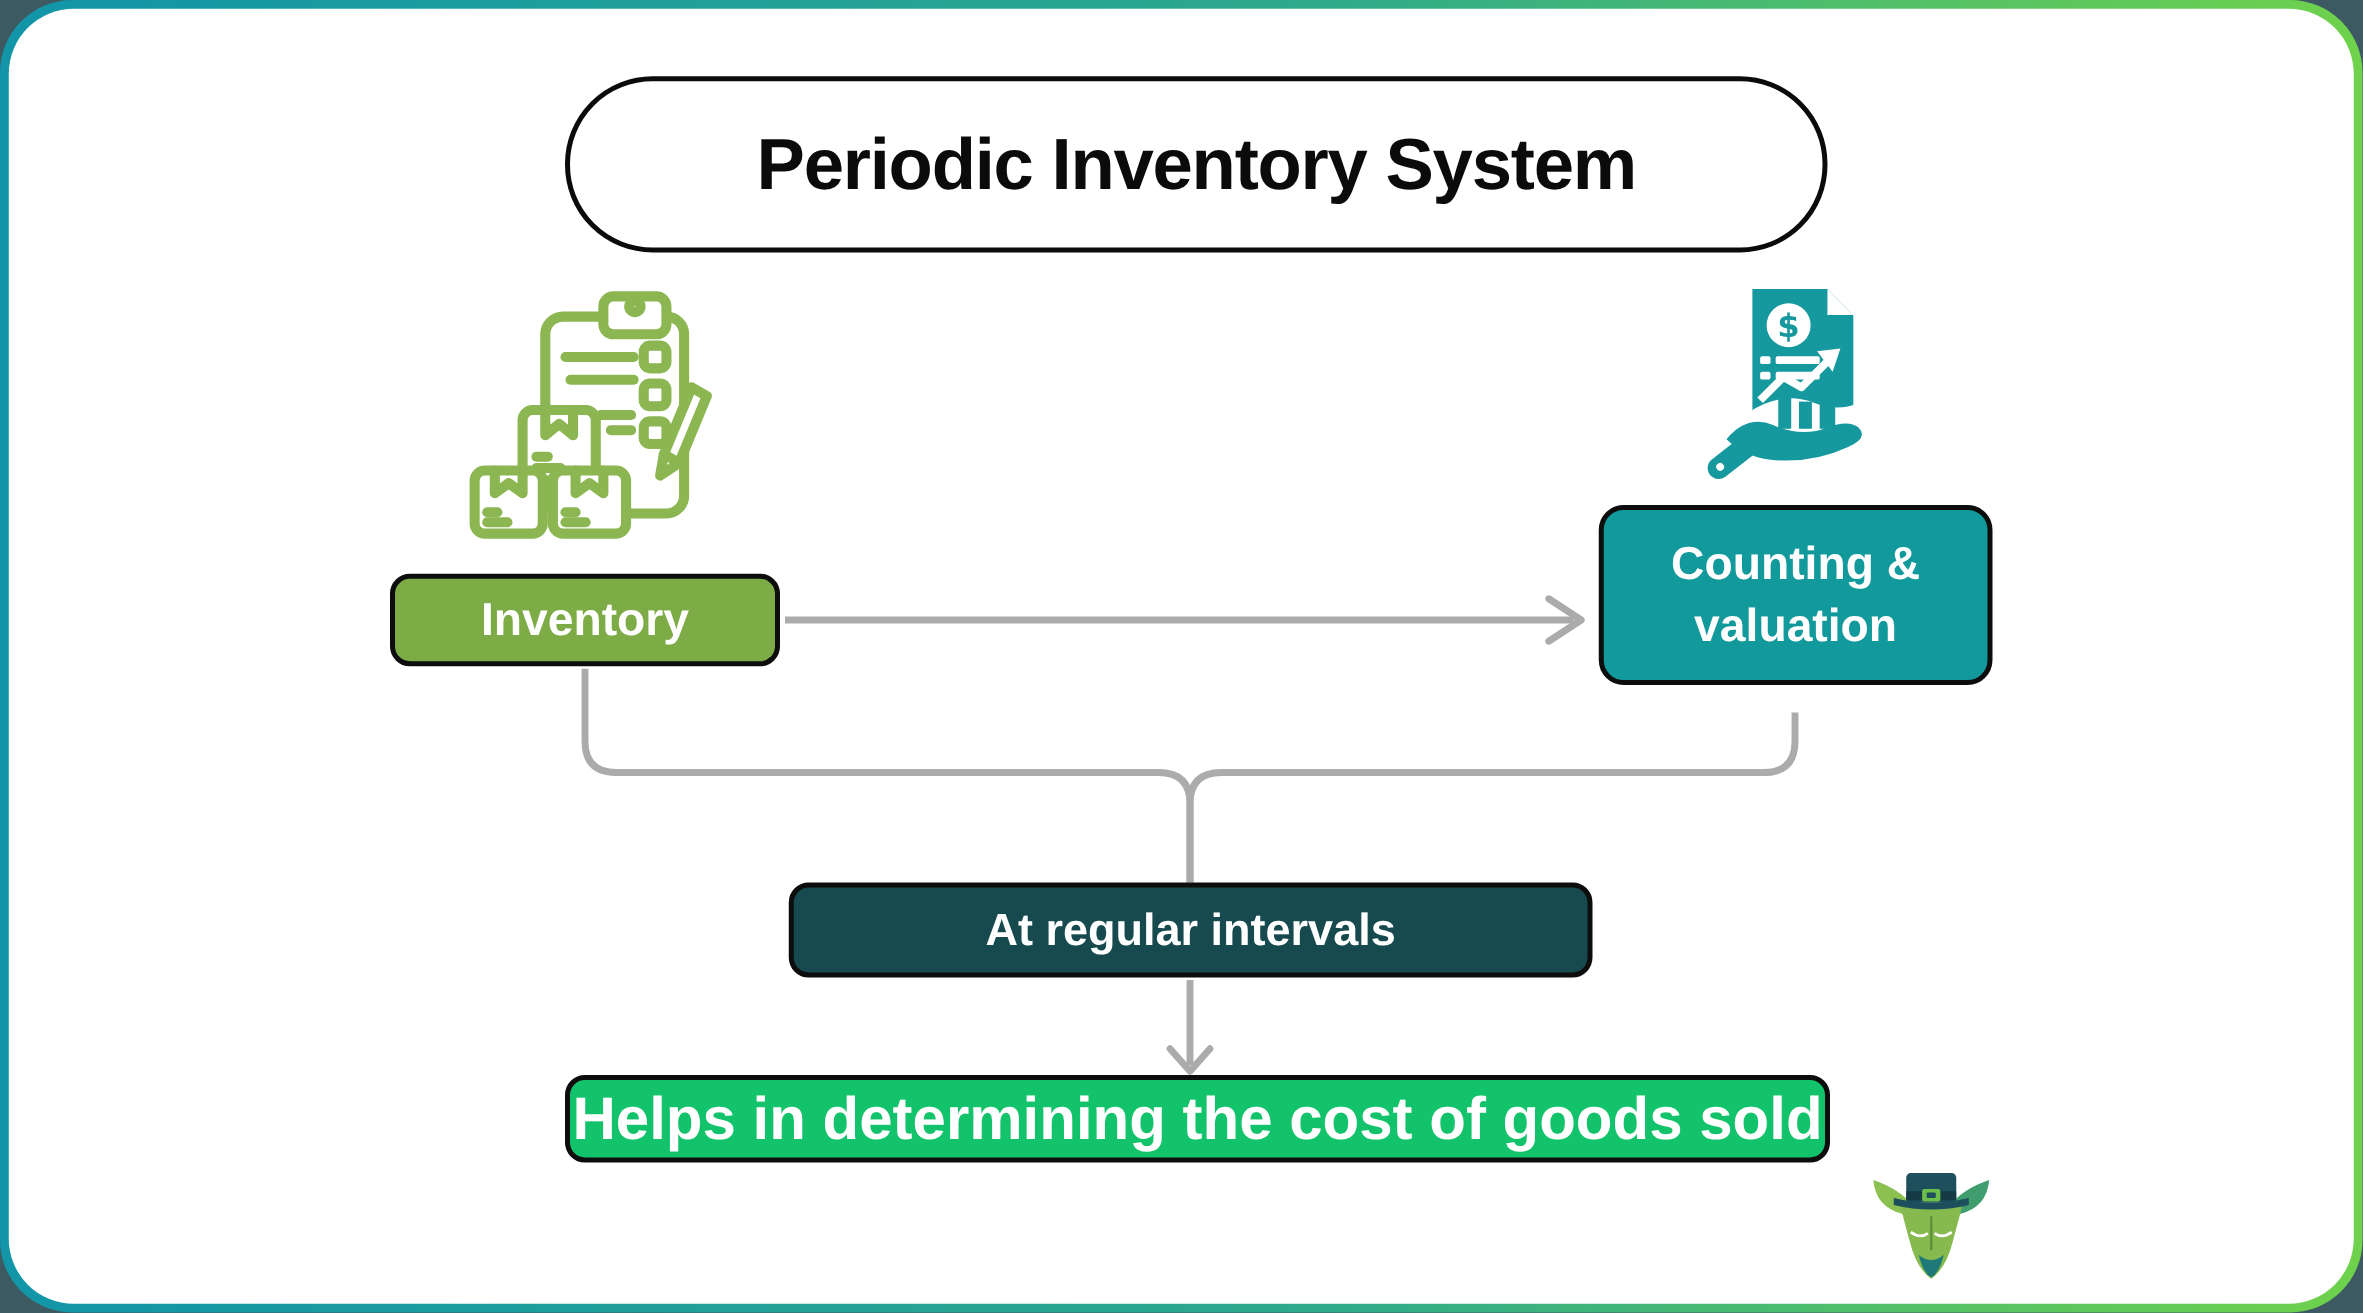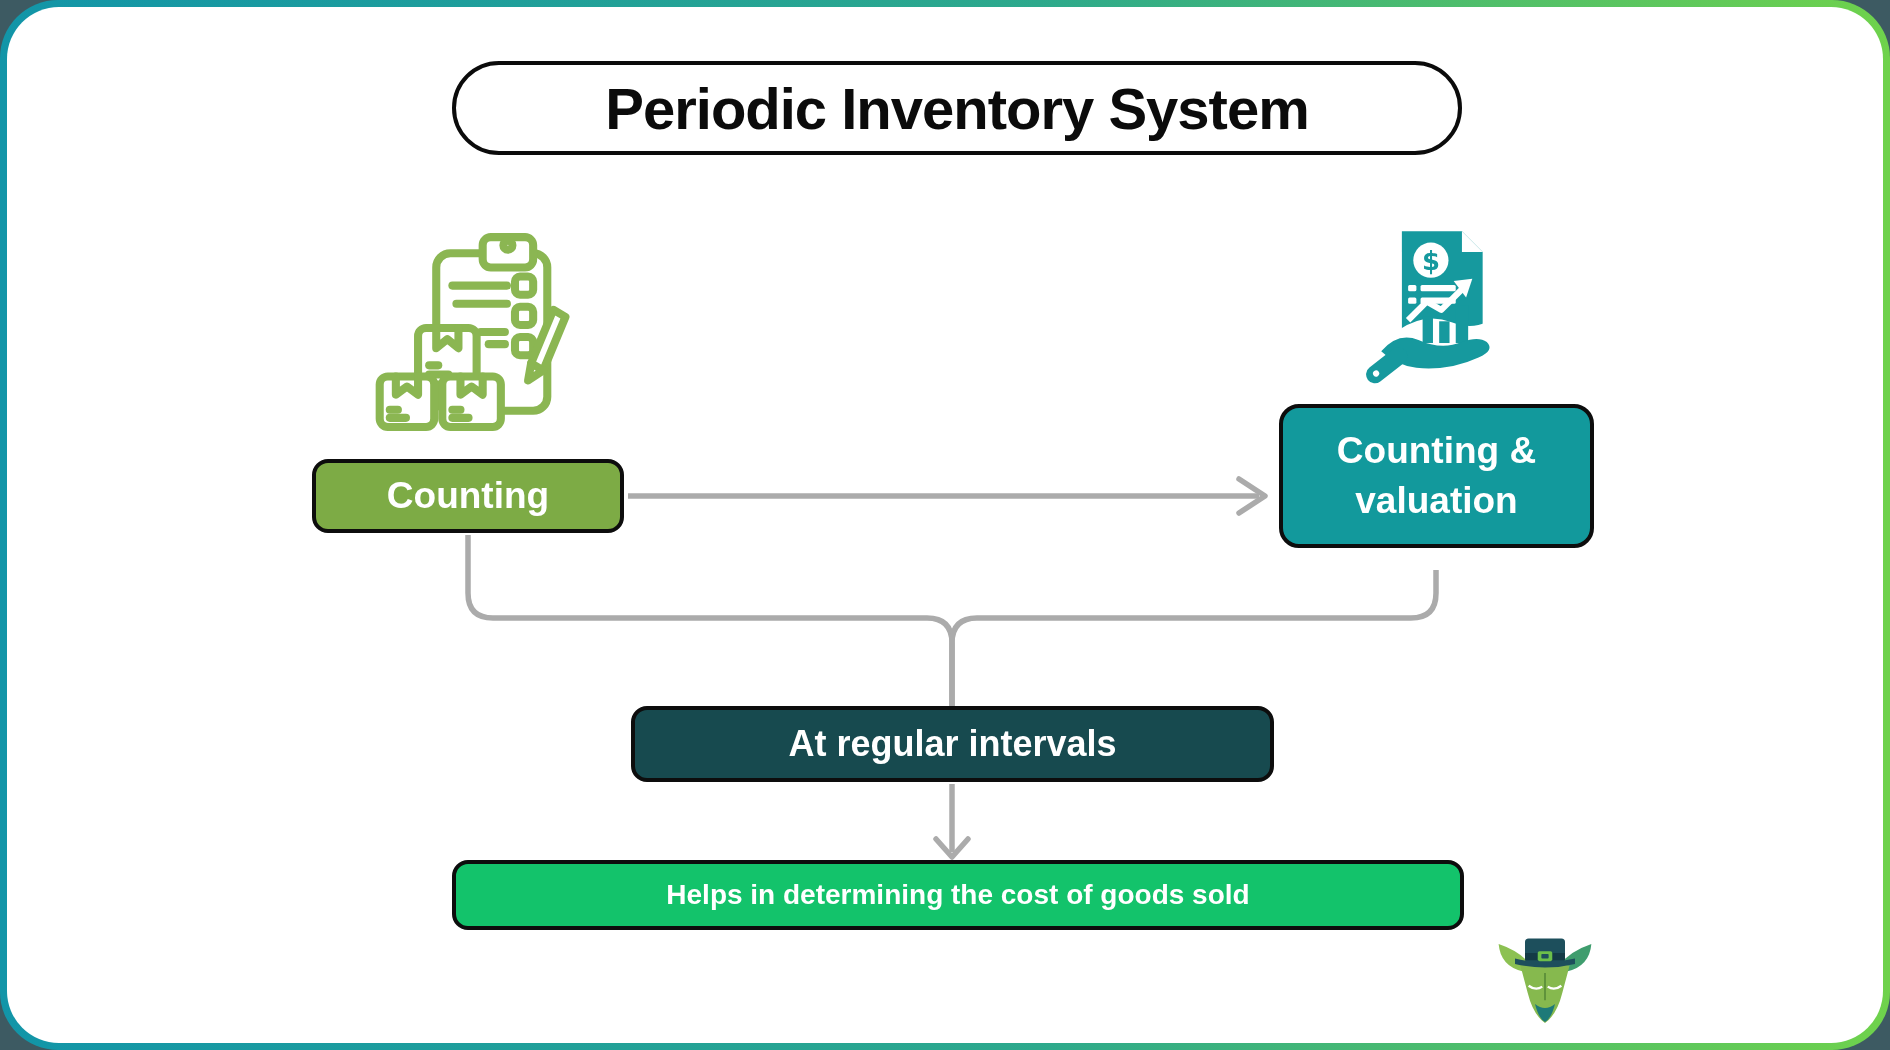"Periodic Inventory System" .title-pill { height: 94px -> 141px }
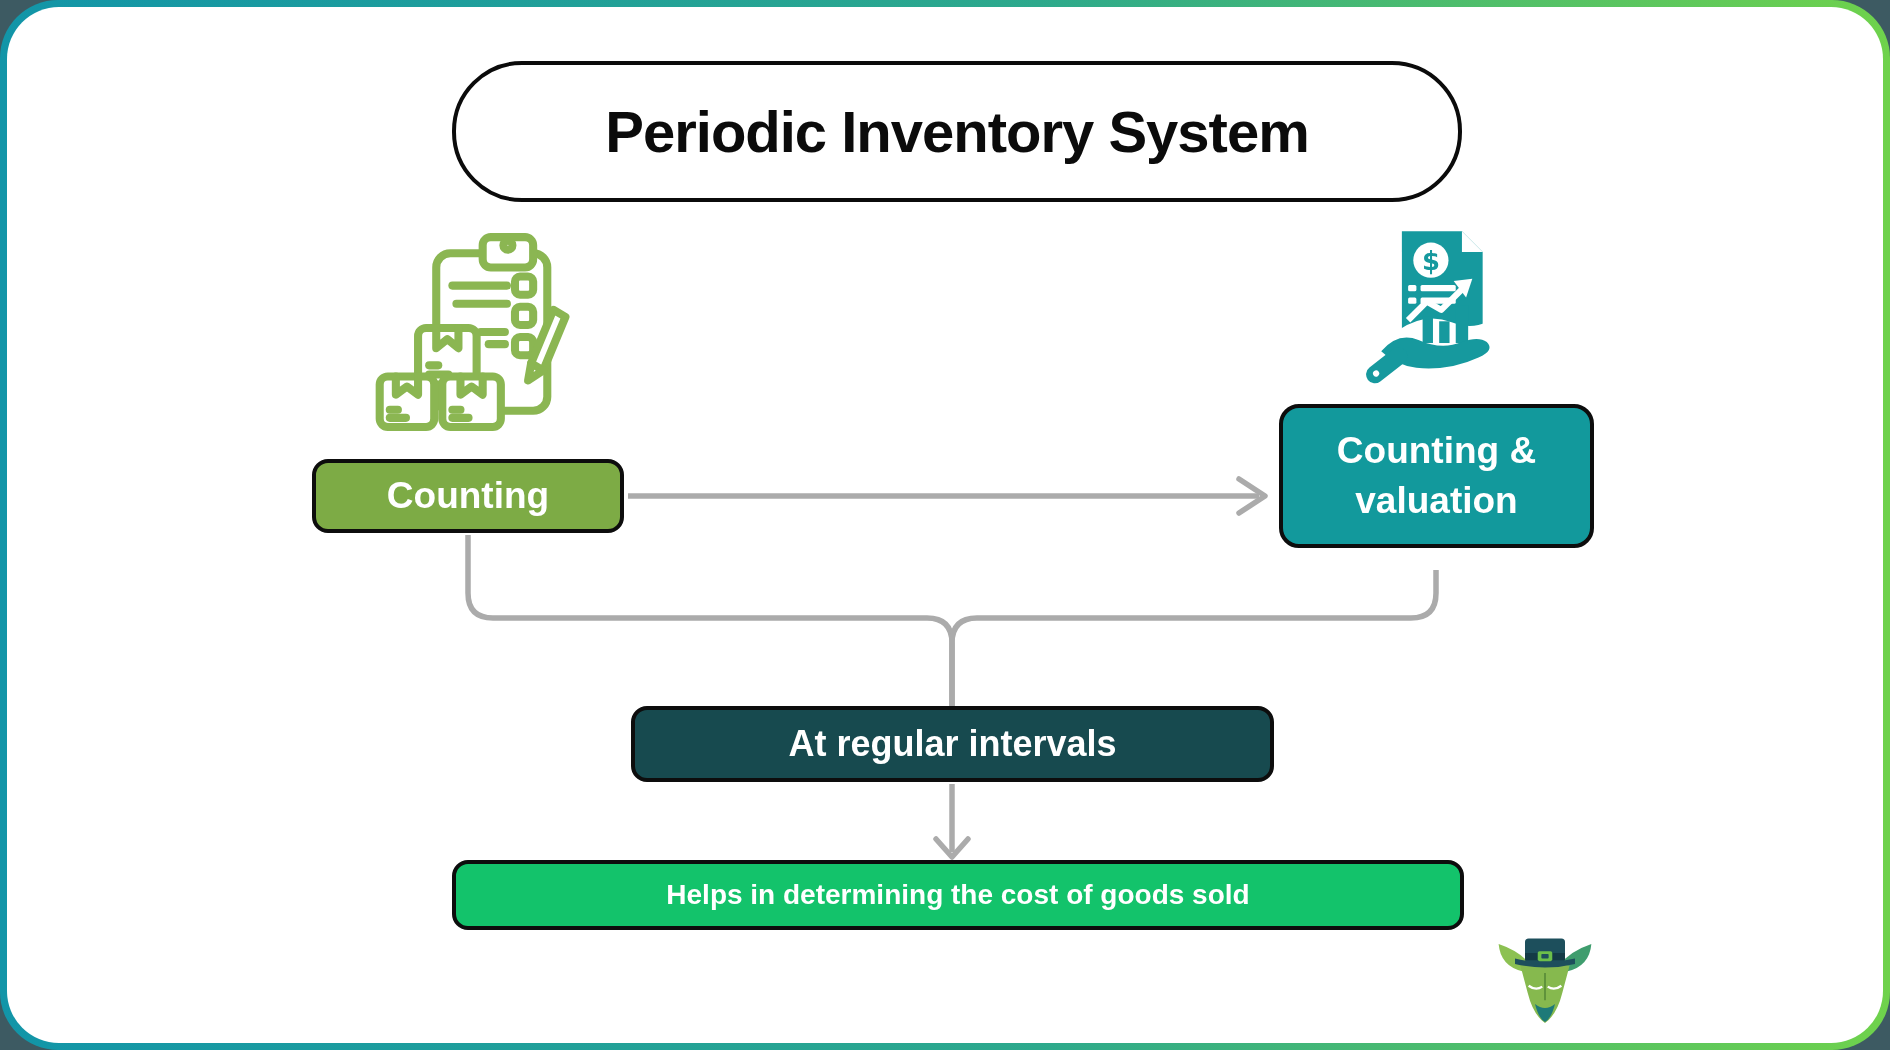"Counting" span { text: Counting -> Inventory }
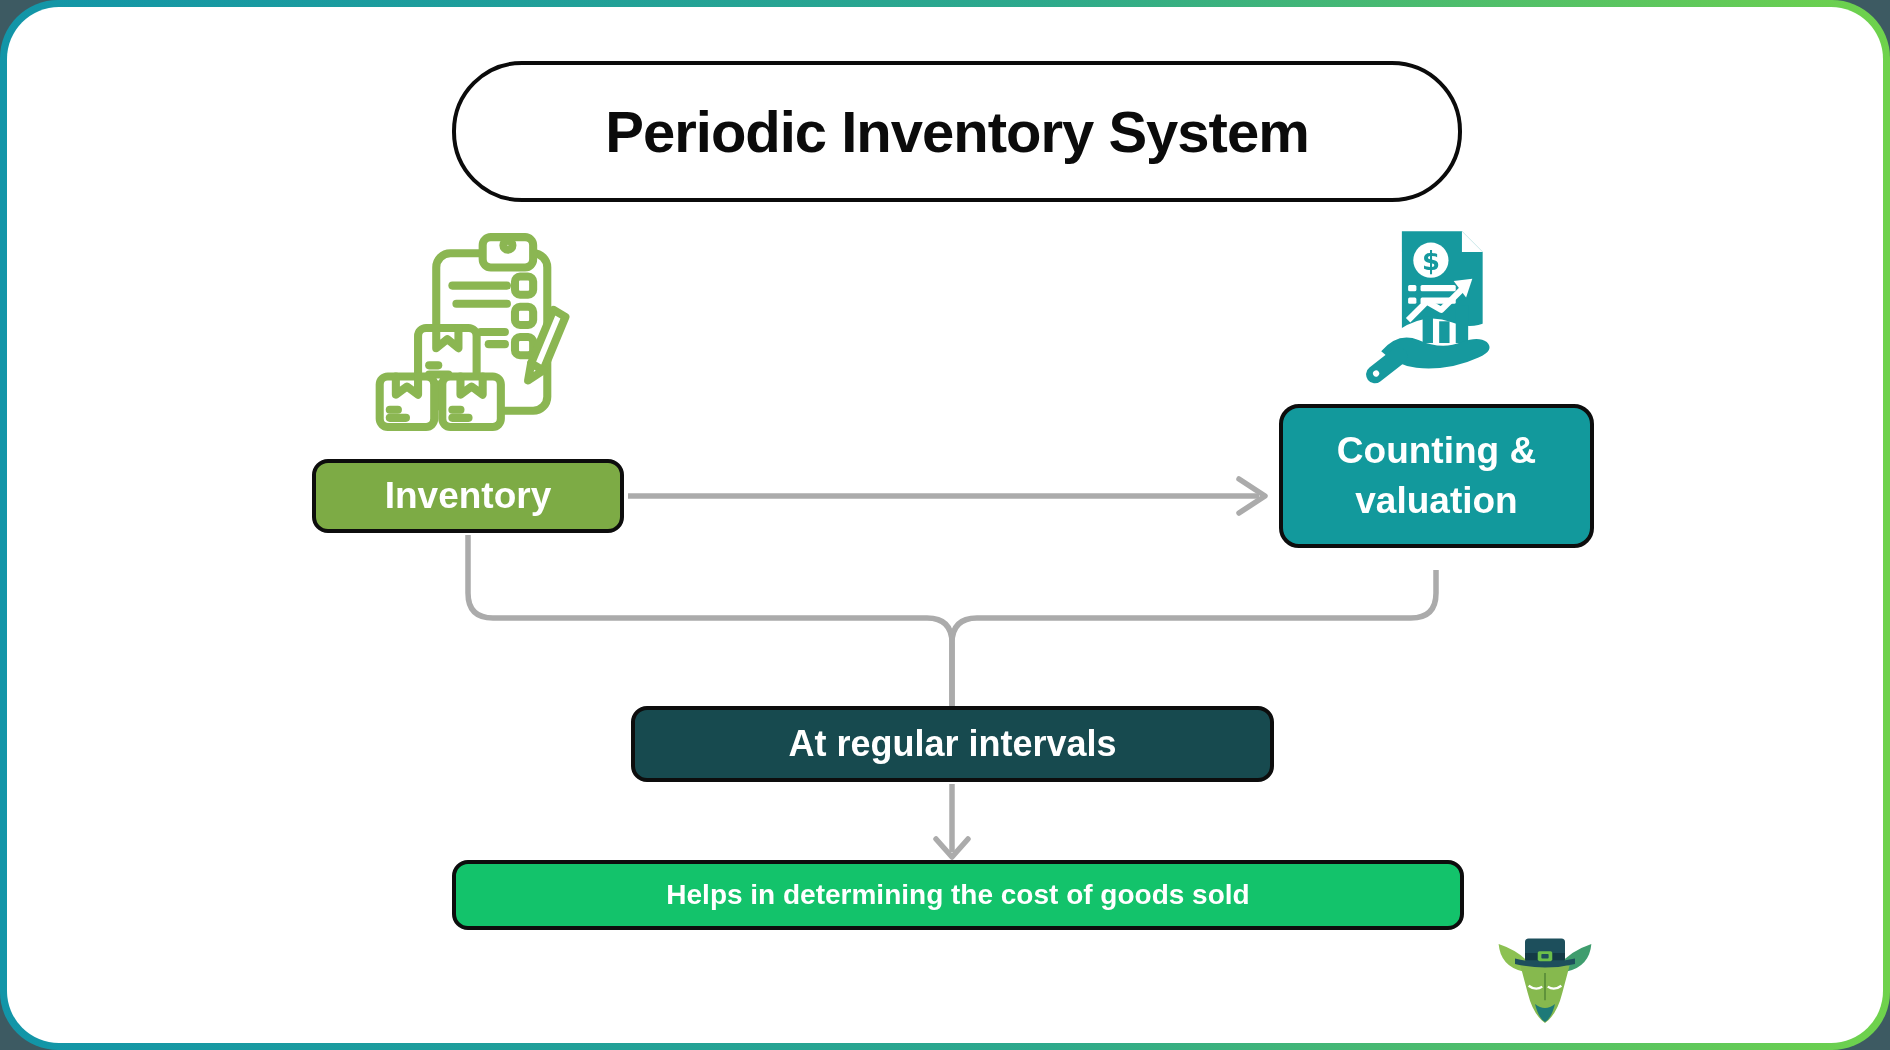"Helps in determining the cost" .node-cogs { font-size: 28px -> 48px }
